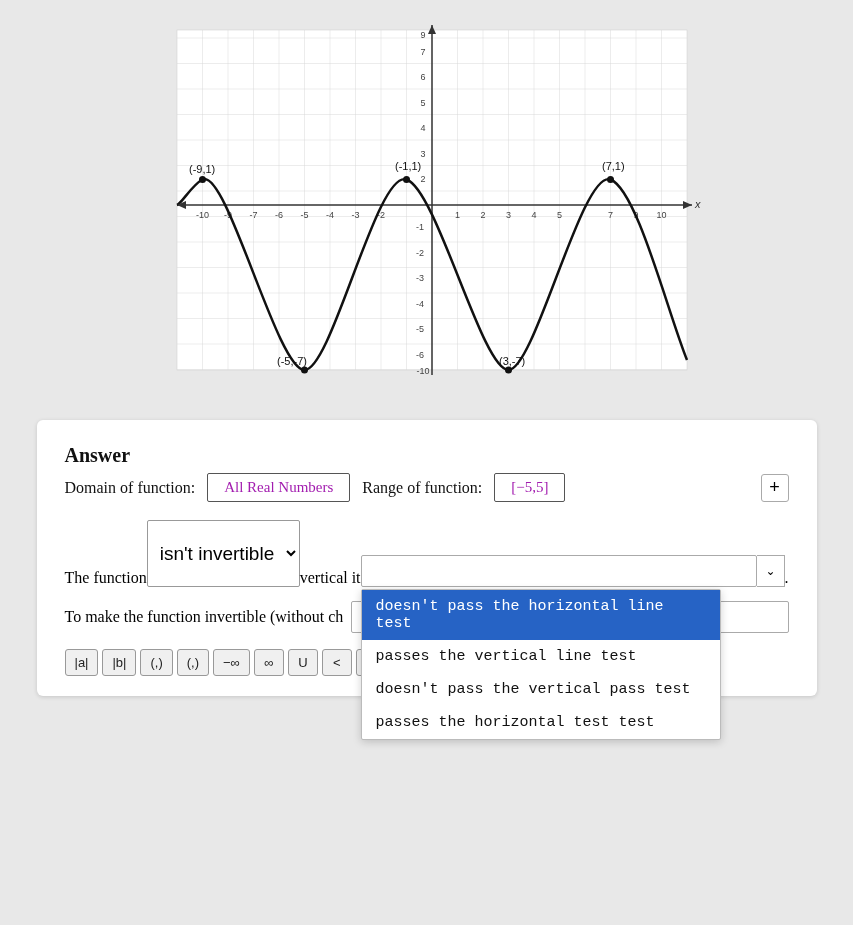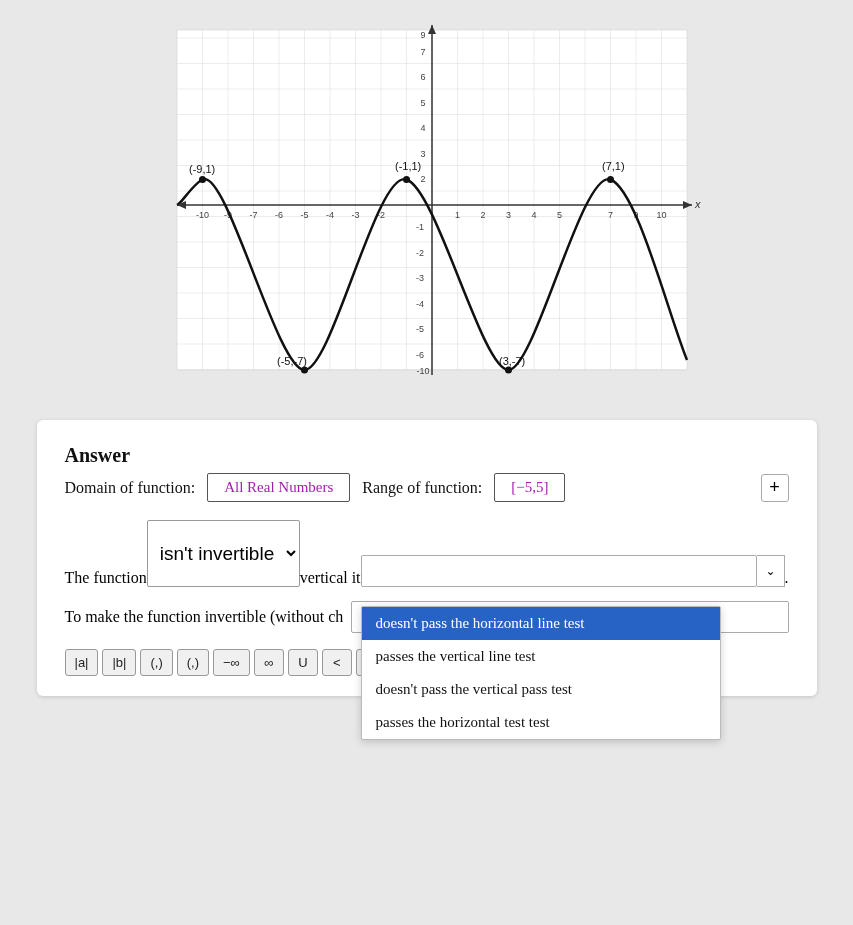"doesn't pass the horizontal line" div.dropdown-menu { font-family: none -> Liberation Mono, monospace; top: 51px -> 34px }
